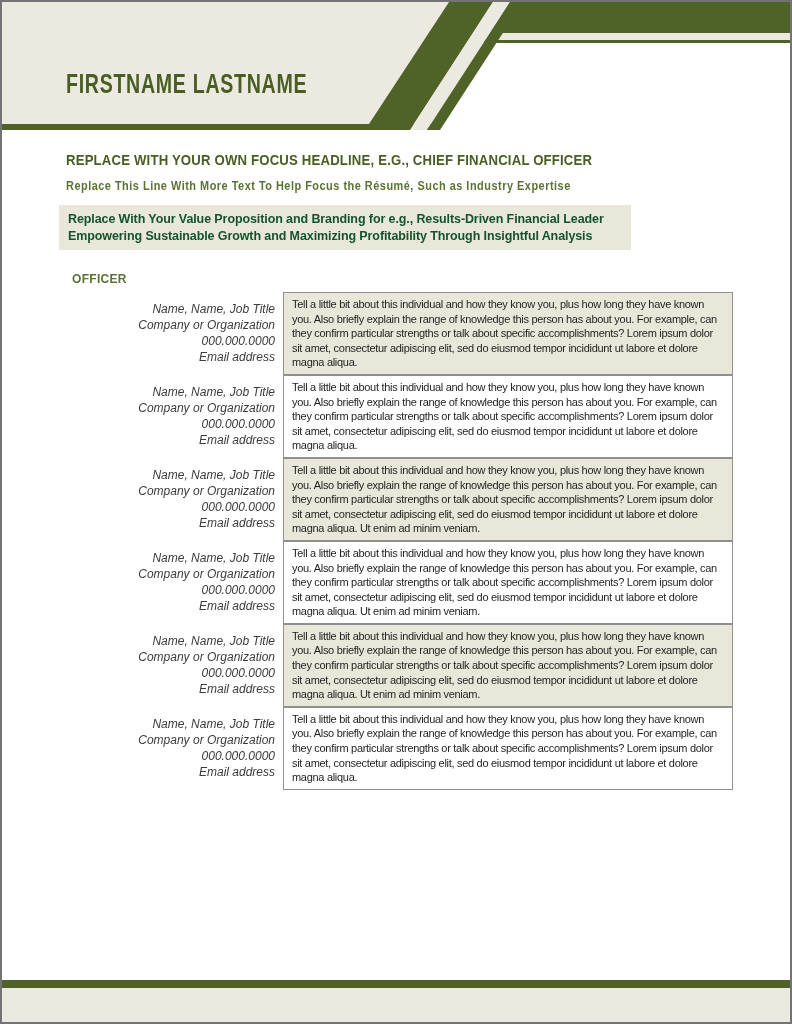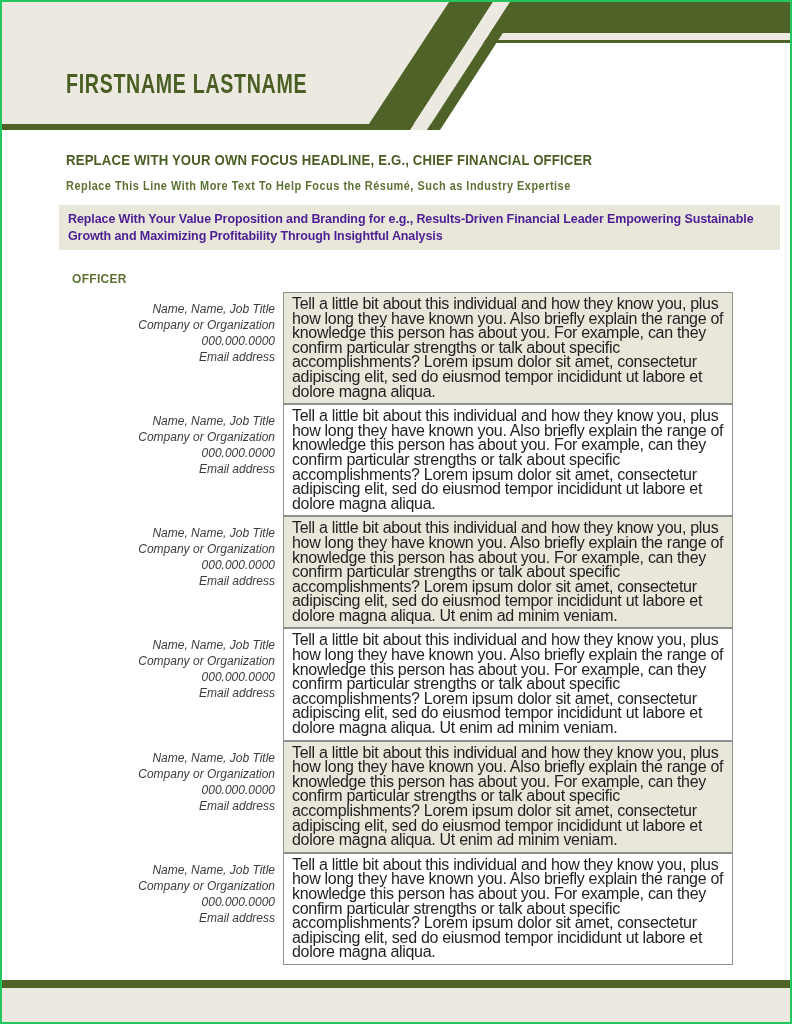"FIRSTNAME LASTNAME" .page { border: 2px solid #22c55e -> 2px solid #737373 }
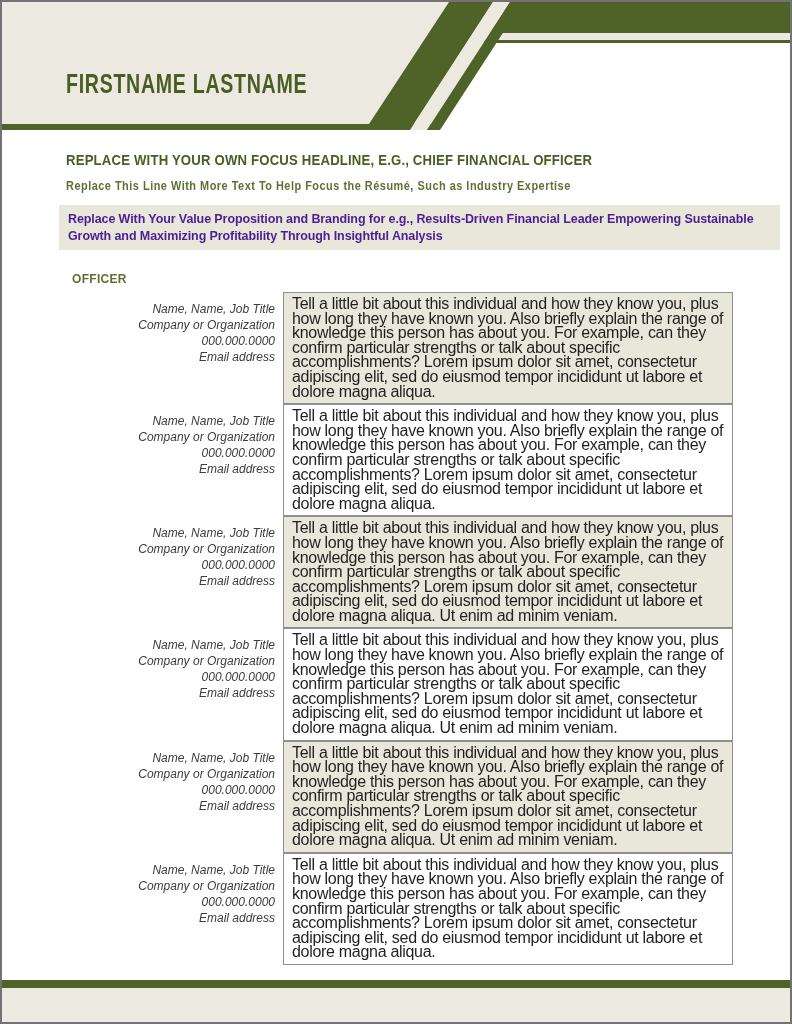"Replace With Your Value Proposition" .value-box { color: #4c1d95 -> #14532d; width: 721px -> 572px }
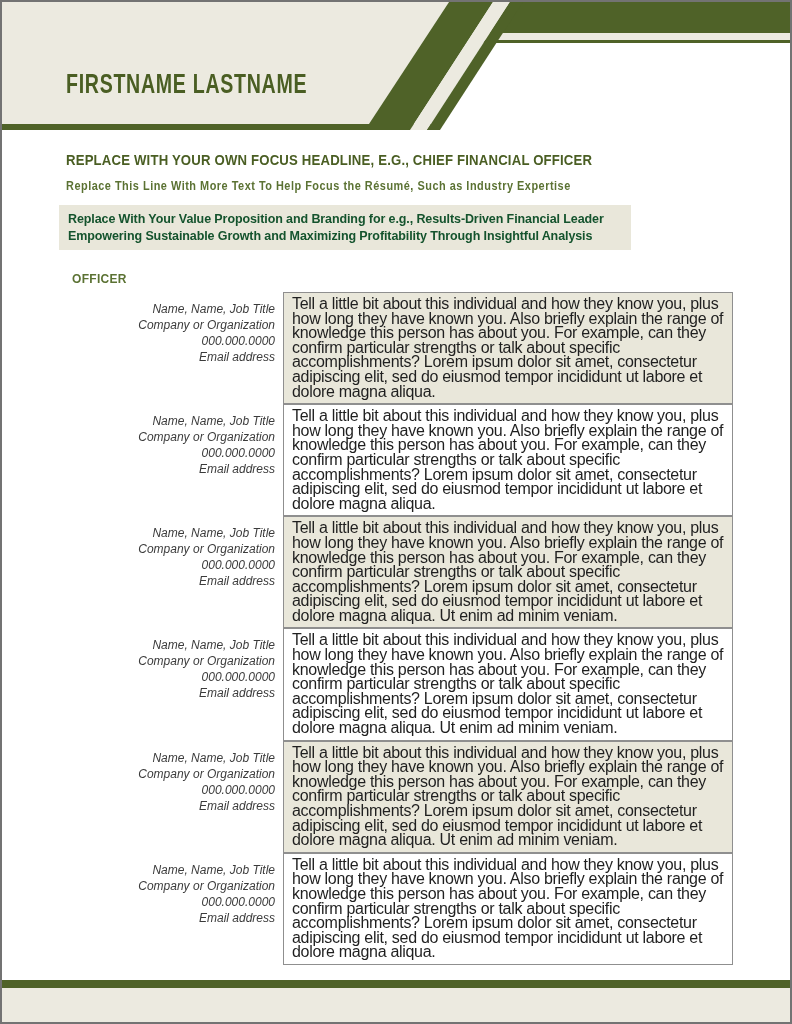"Tell a little bit about" .ref-context { font-size: 16px -> 11px }
